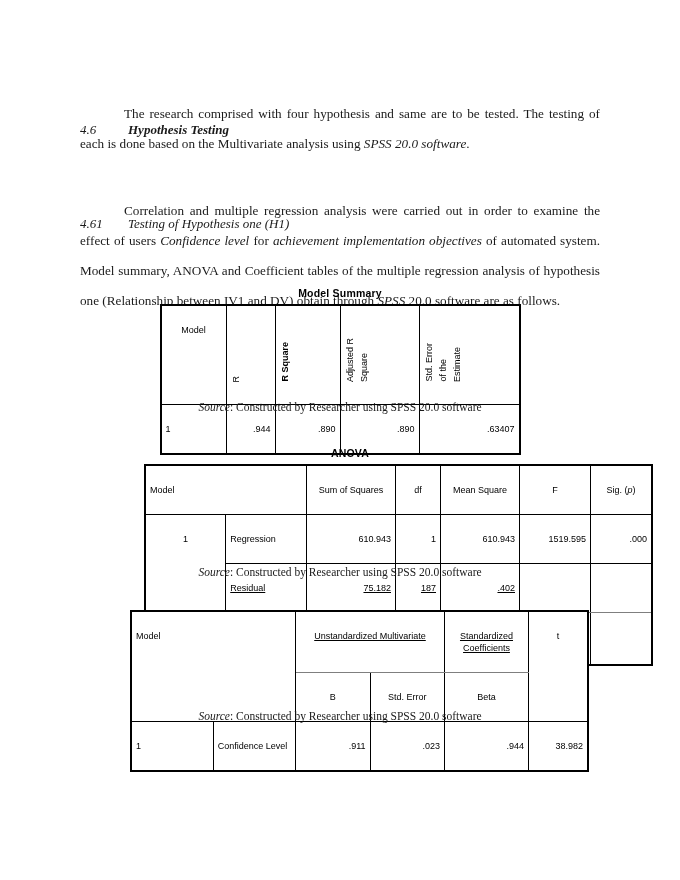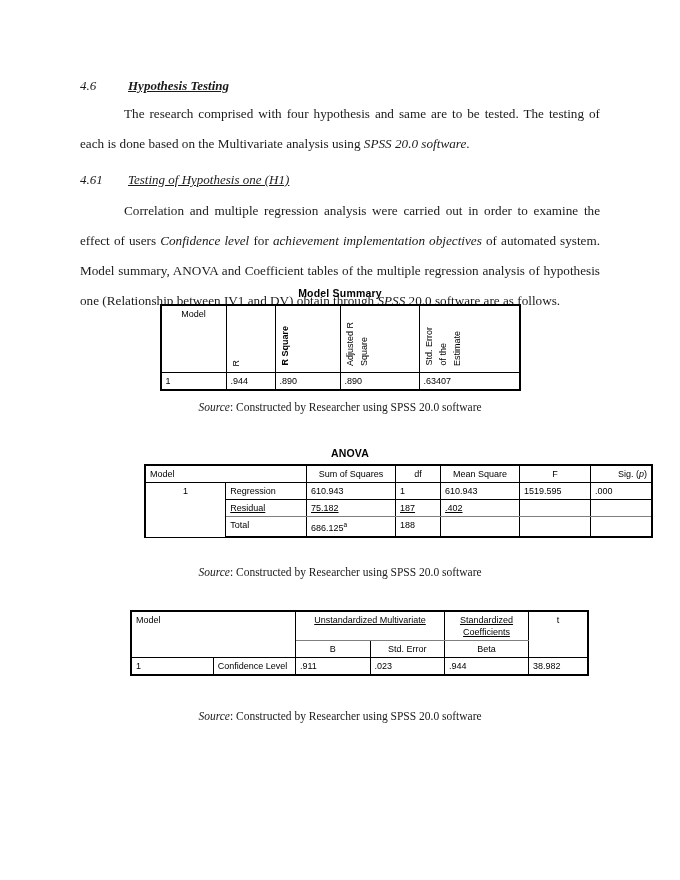"Hypothesis Testing" .sec-title { margin-top: none -> 44px; text-decoration: underline -> none }
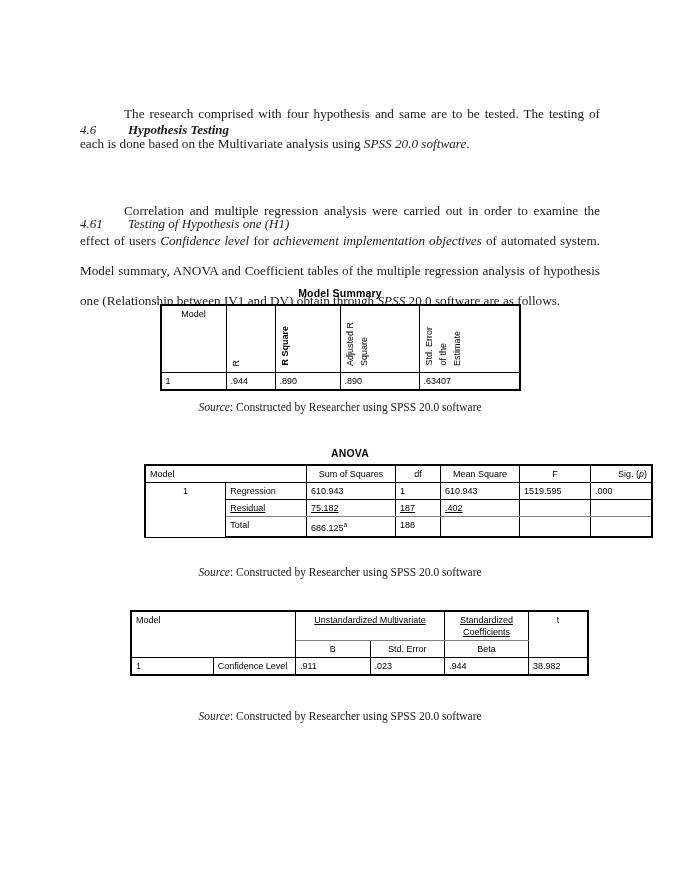"Model" .spss td { padding: 2px 4px -> 18px 4px }
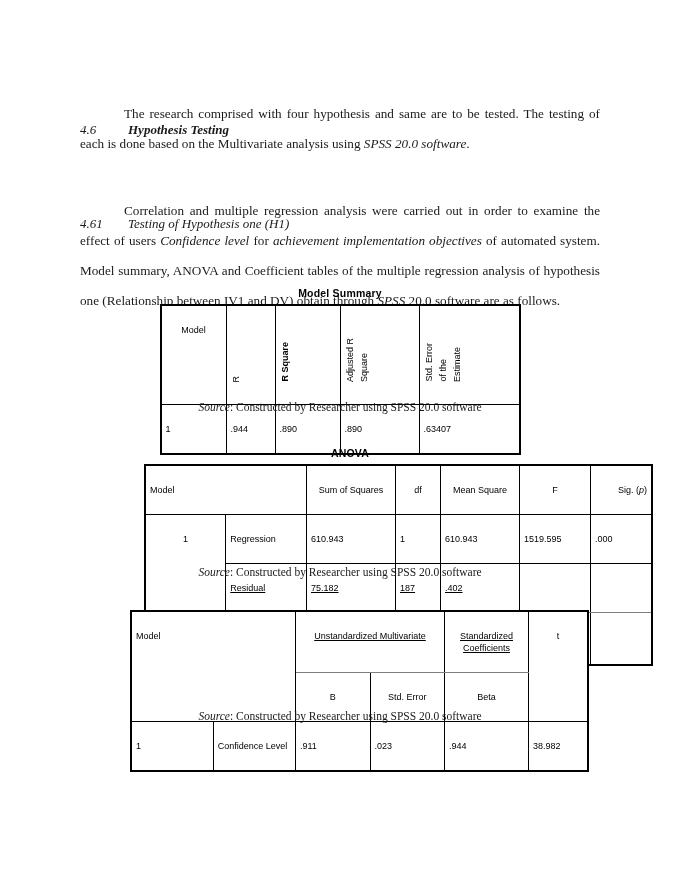".944" .num { text-align: left -> right }
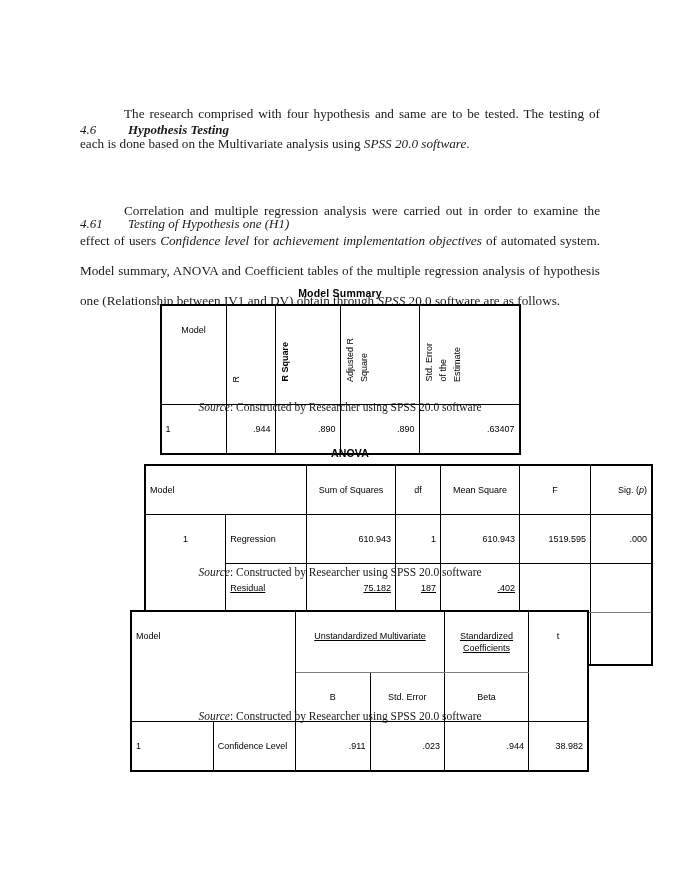"Sig. (p)" td.outer-t { text-align: right -> none }
